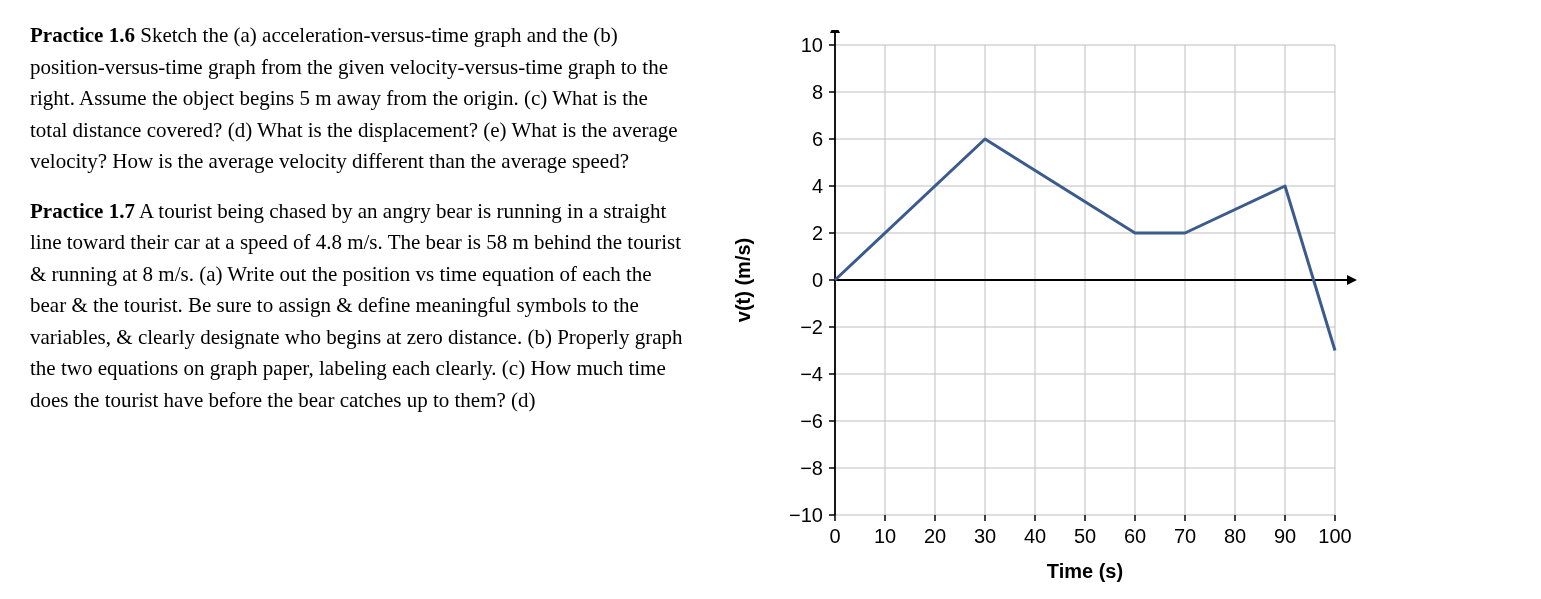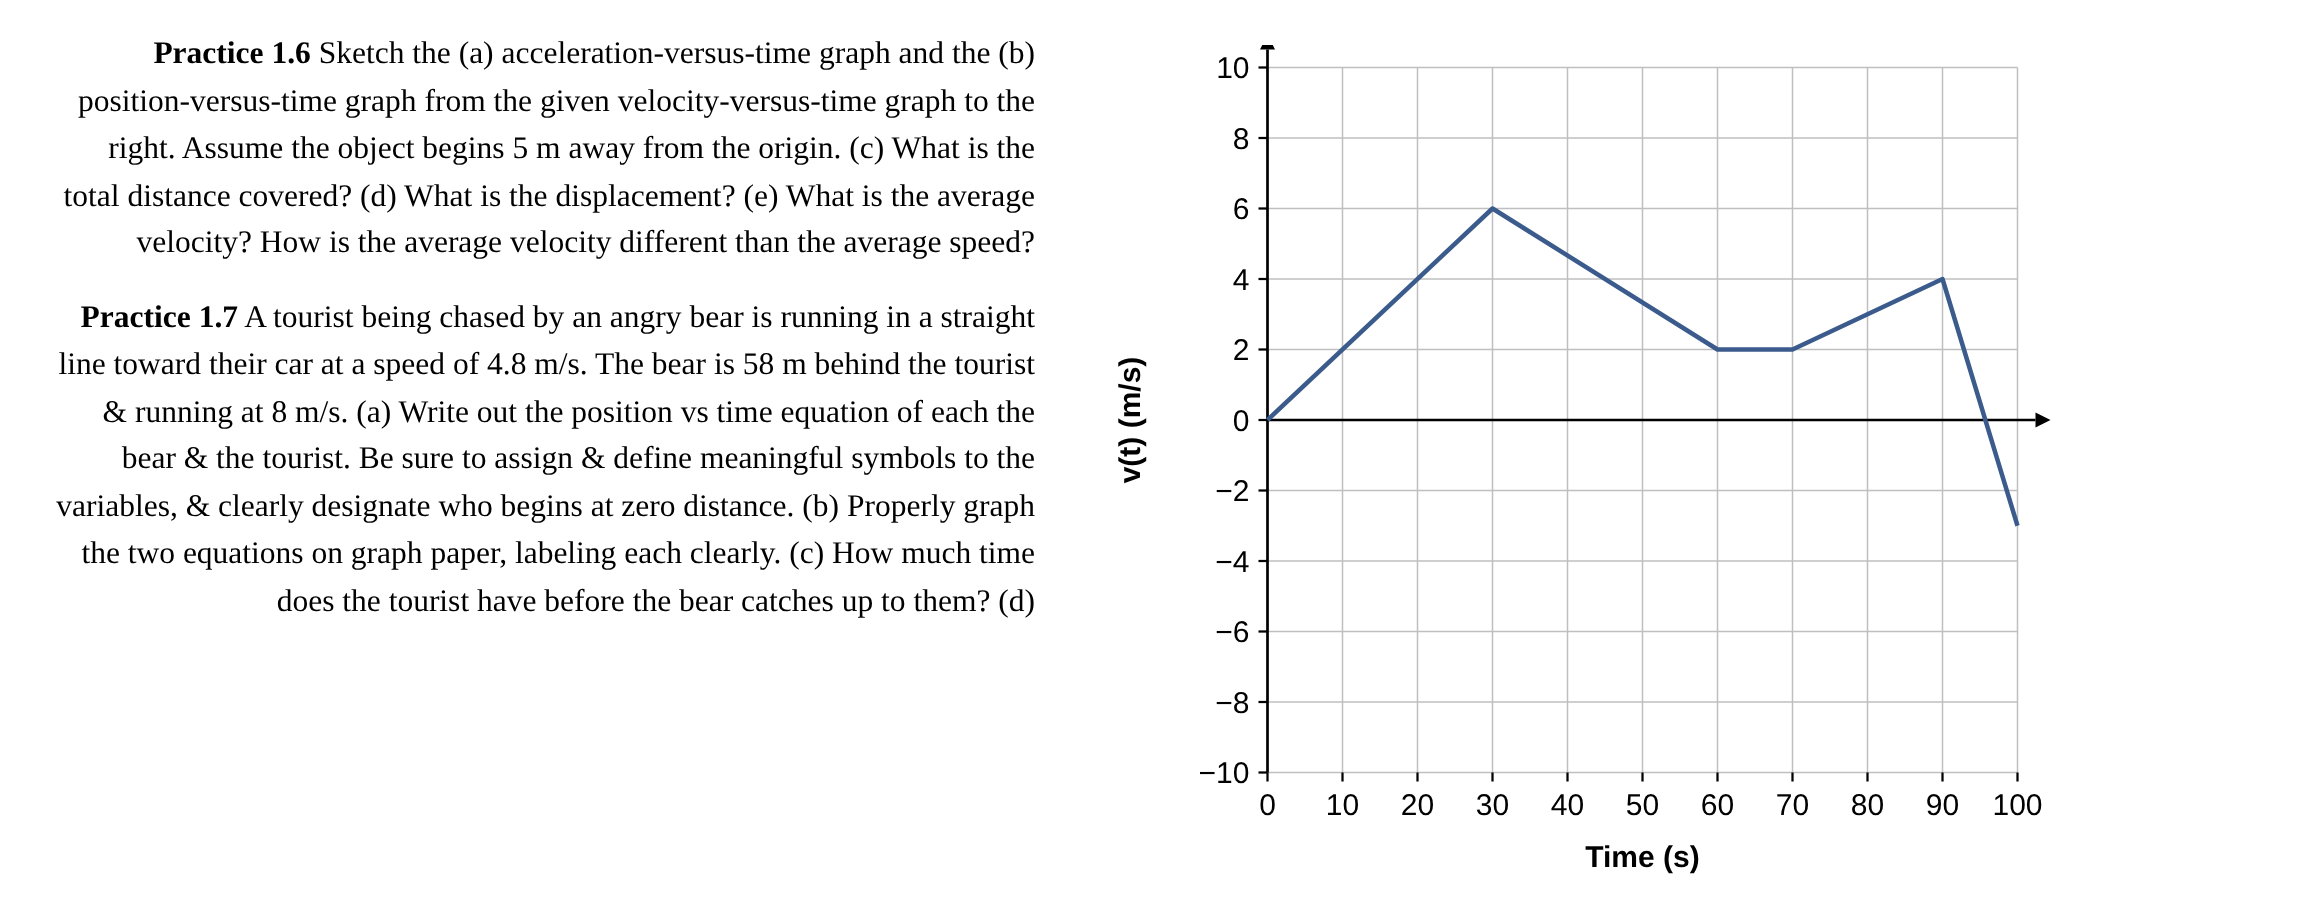"Practice 1.6 Sketch the (a)" .page { gap: 40px -> 30px; text-align: right -> none }
